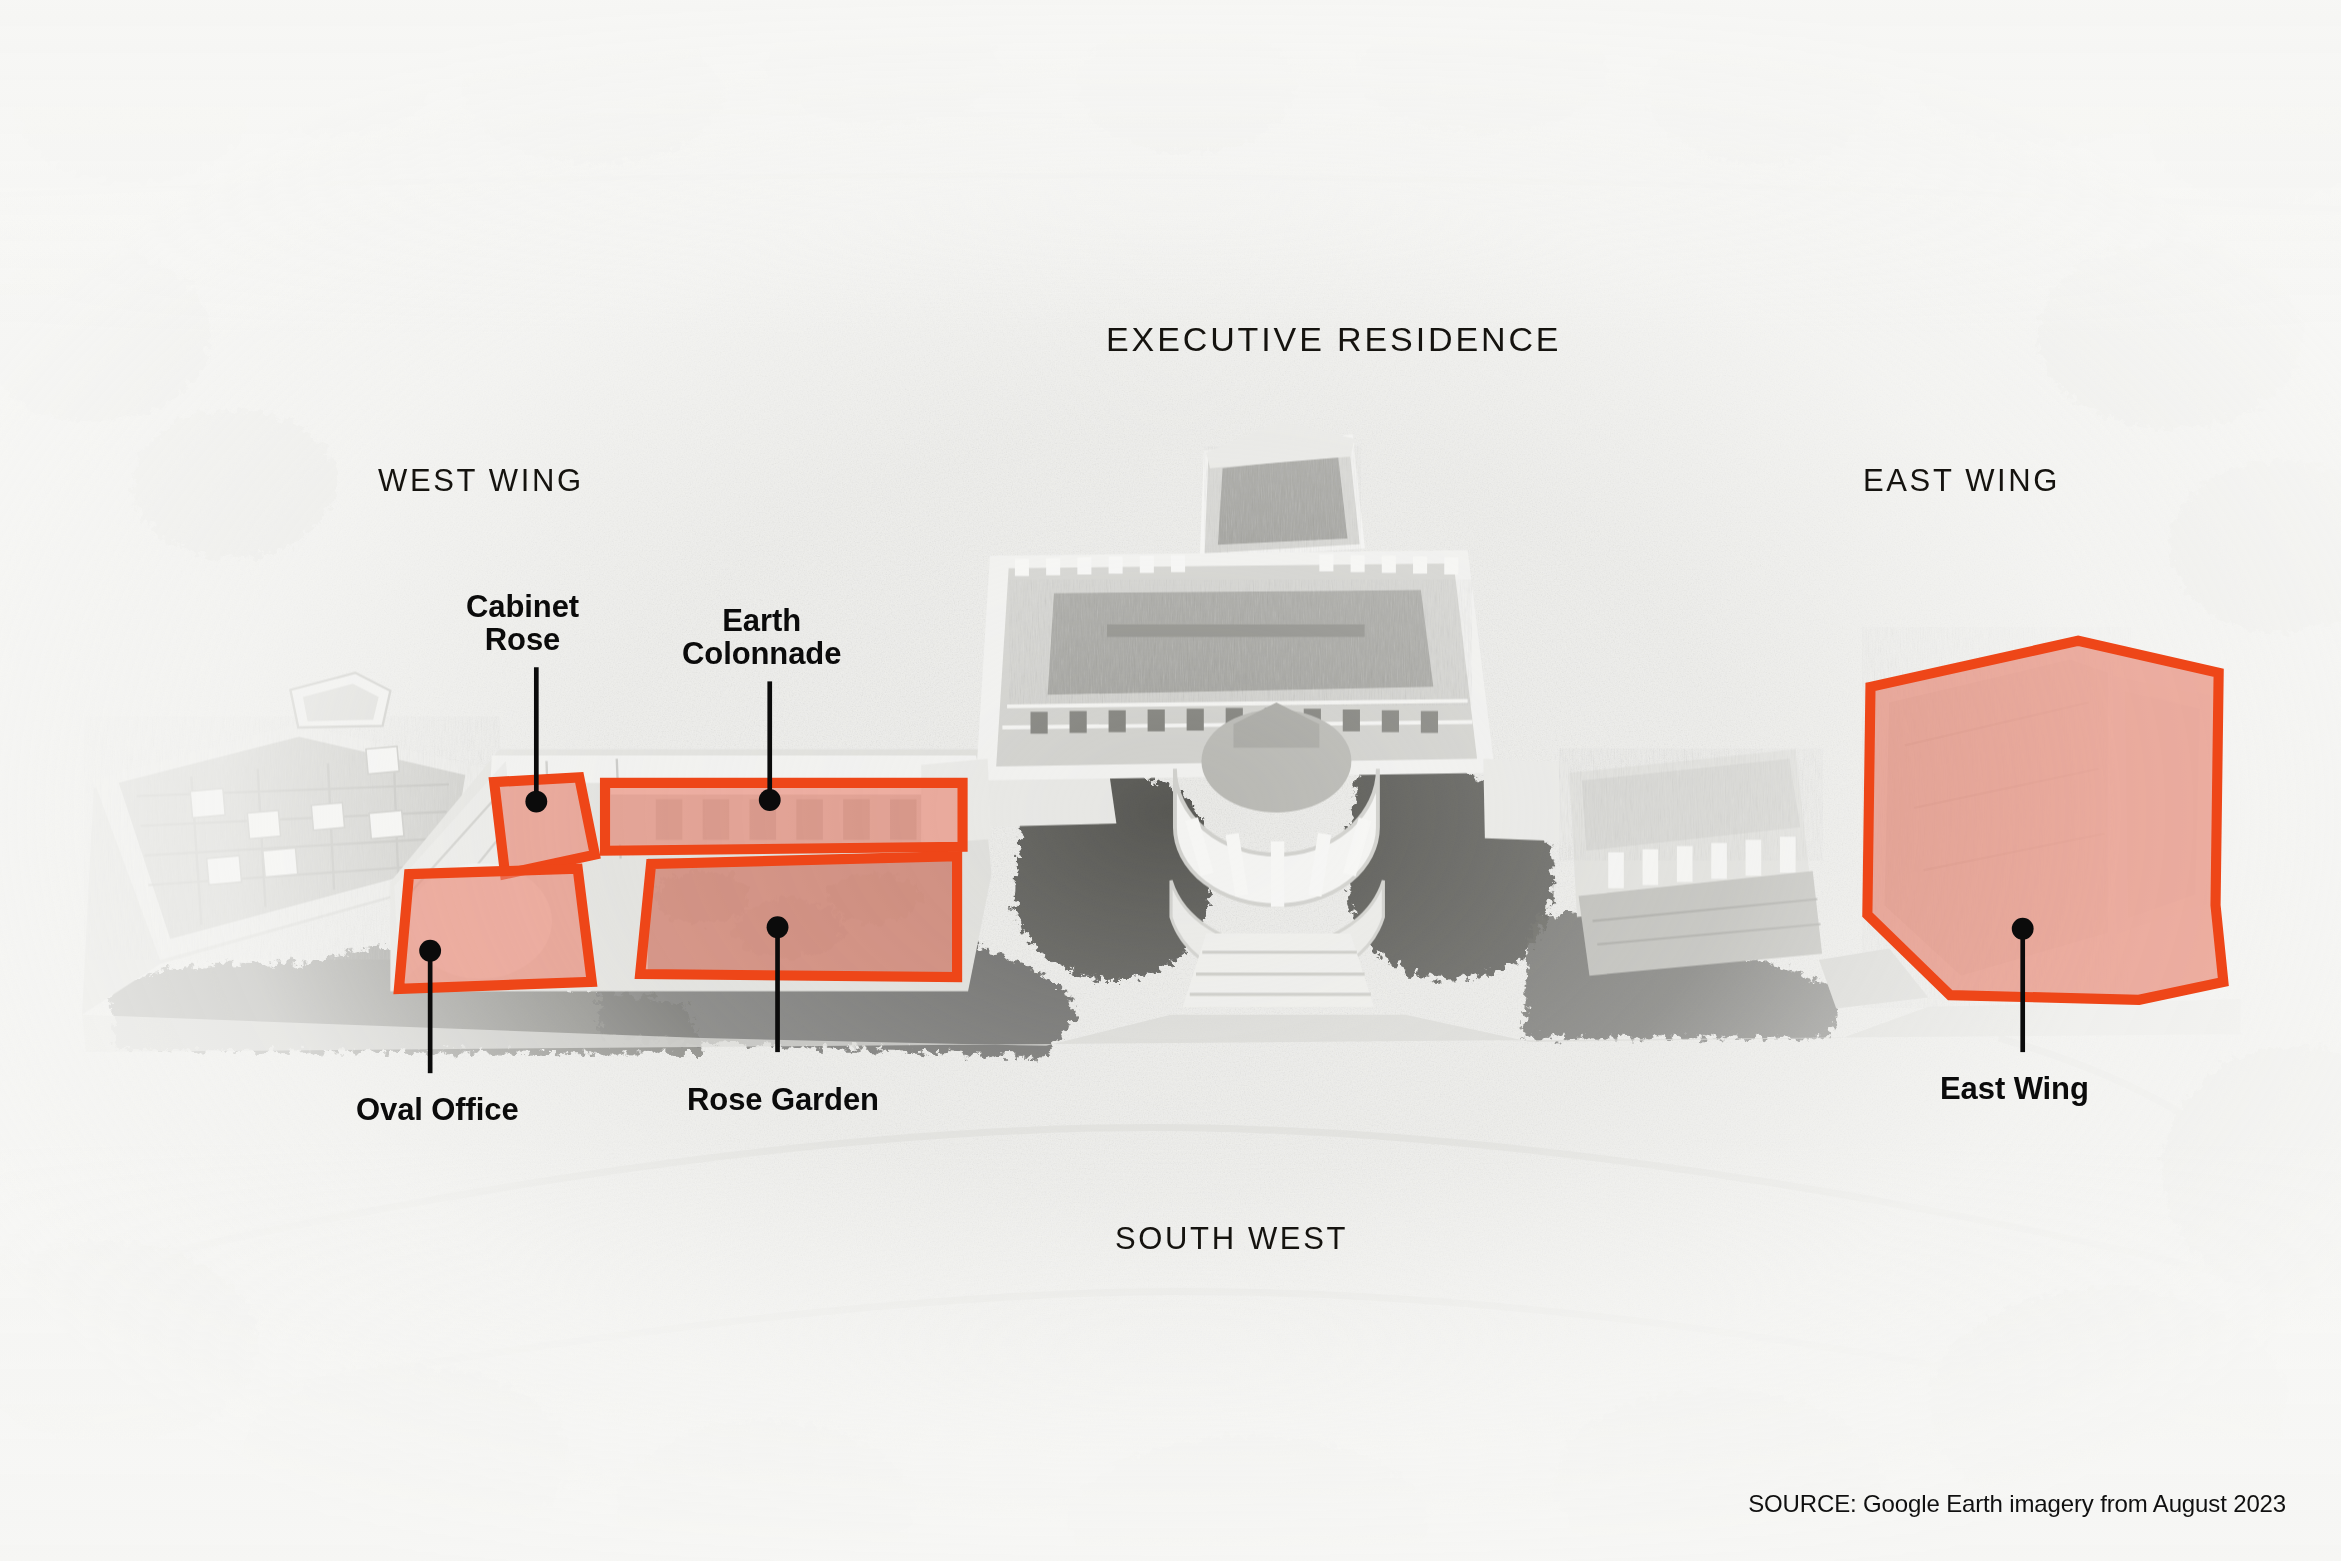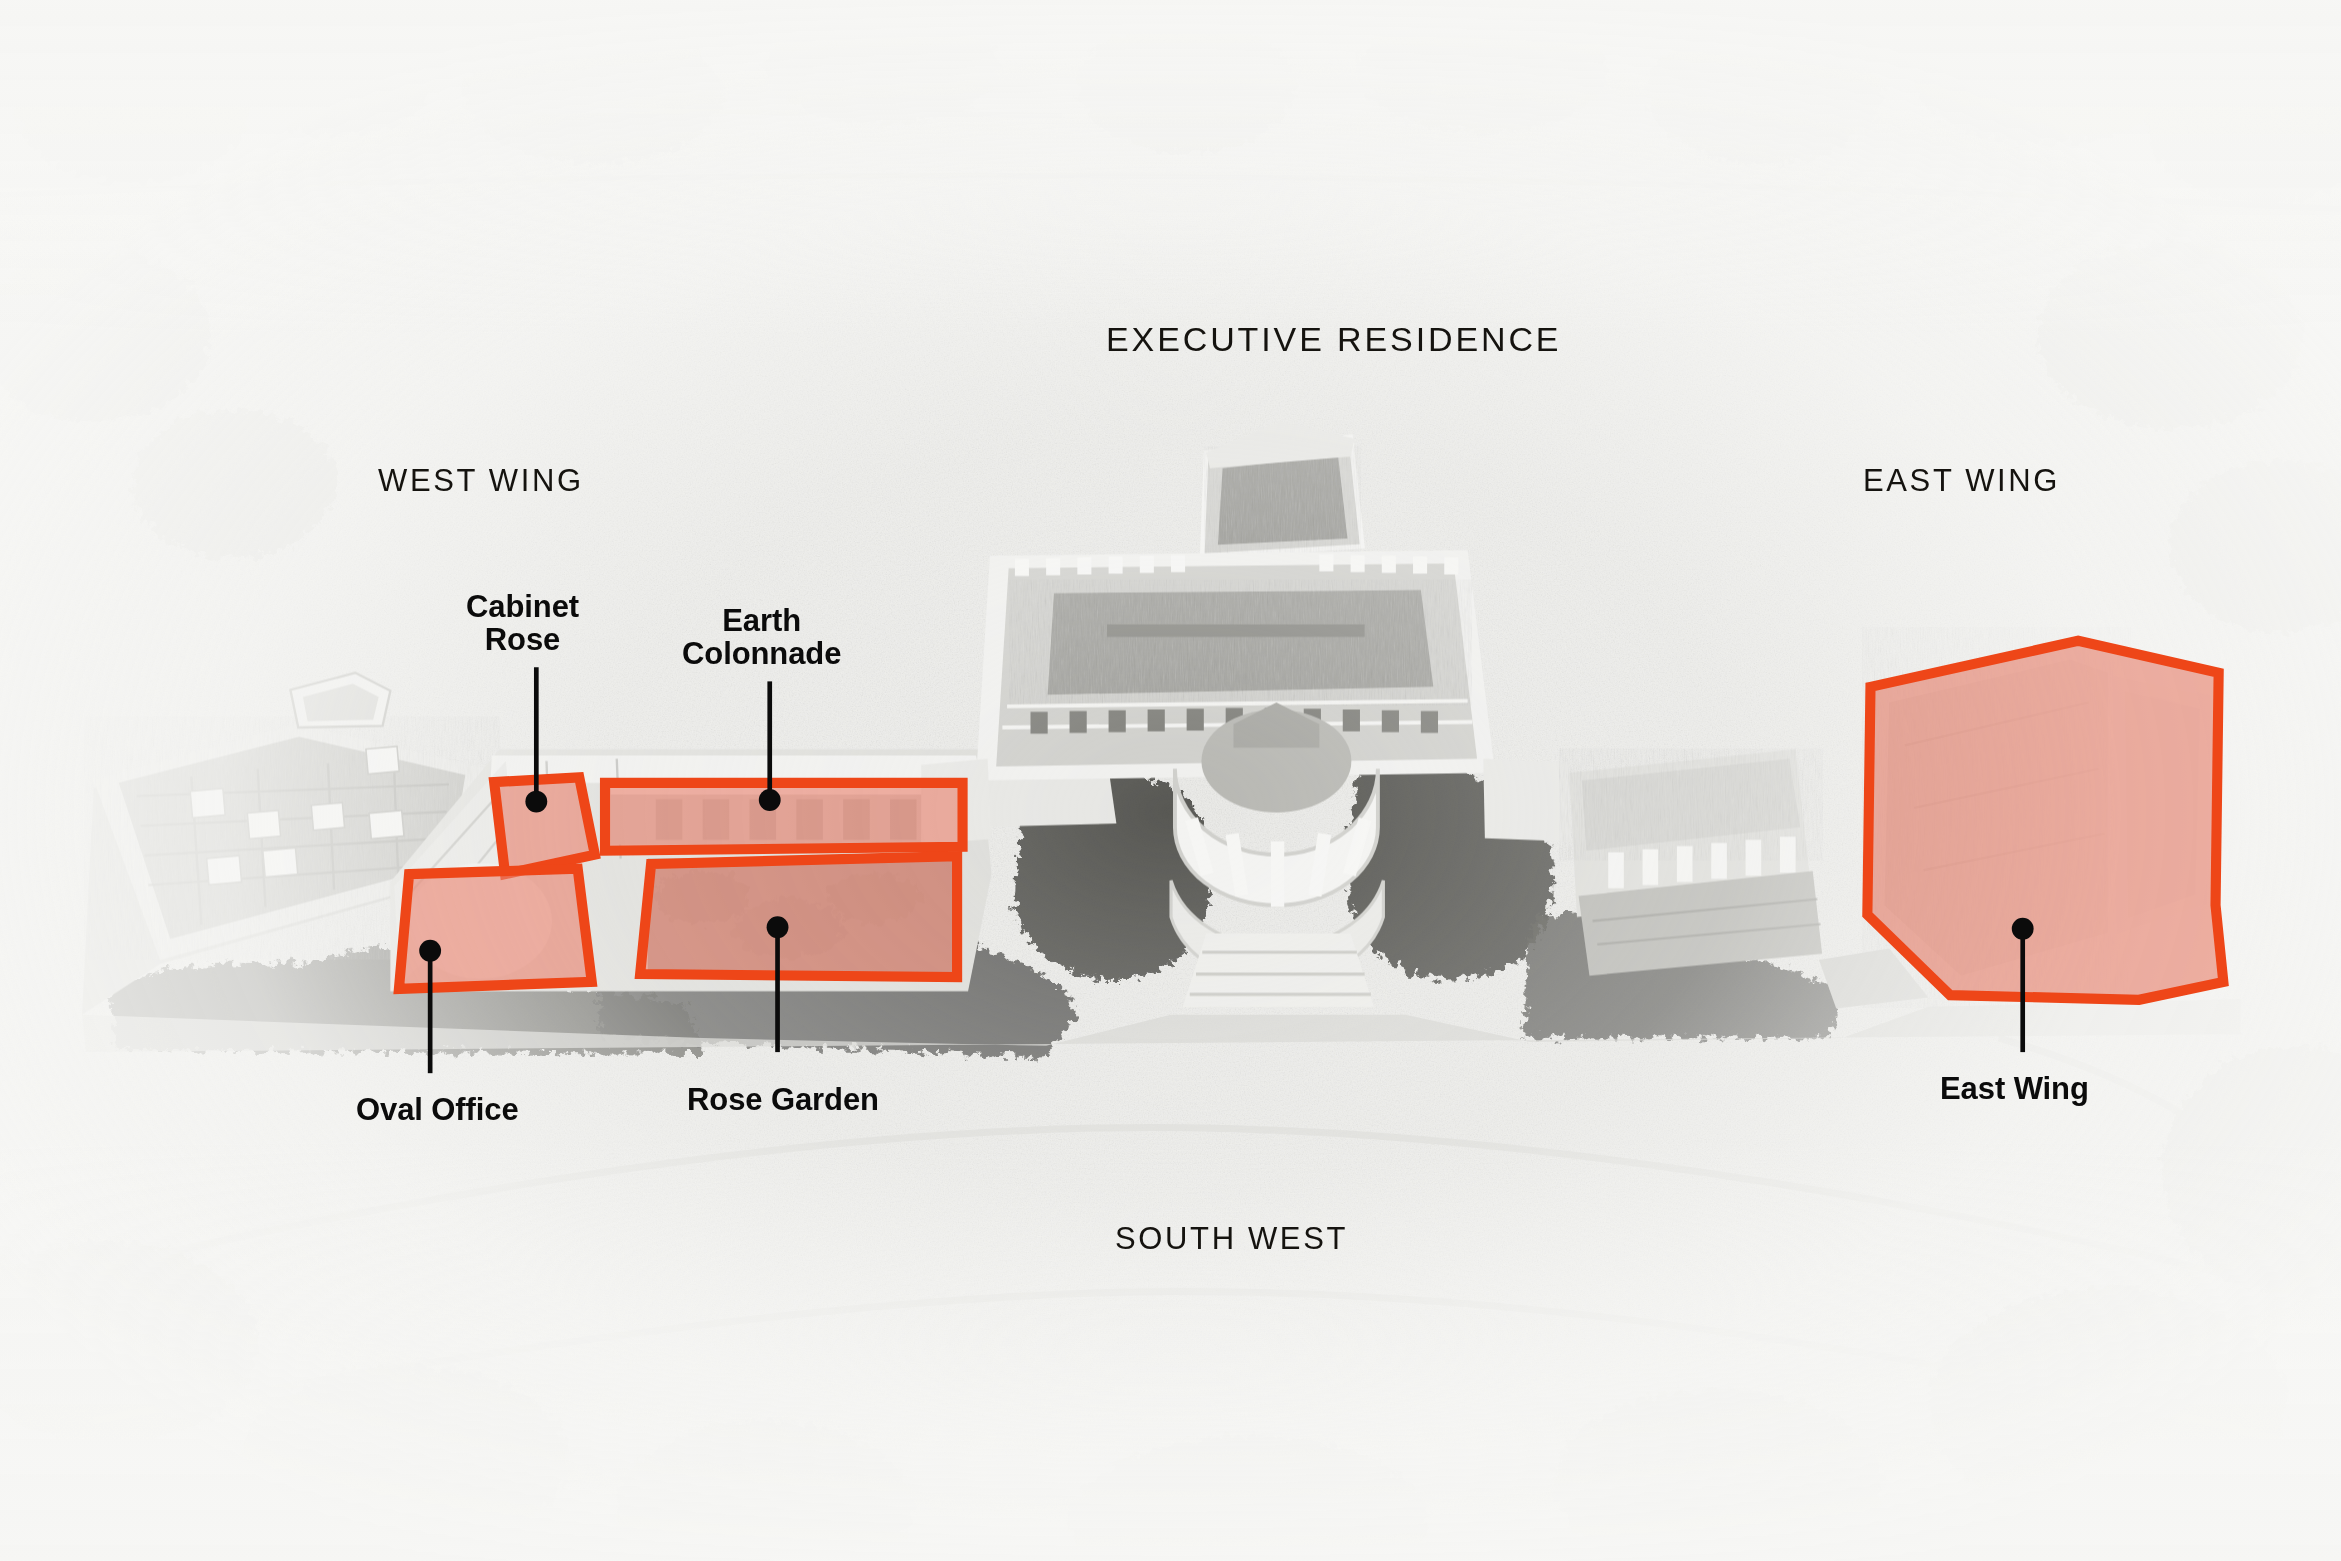"SOURCE: Google Earth imagery from" div.source-note { html: none -> <div>SOURCE: Google Earth imagery from August 2023</div> }
